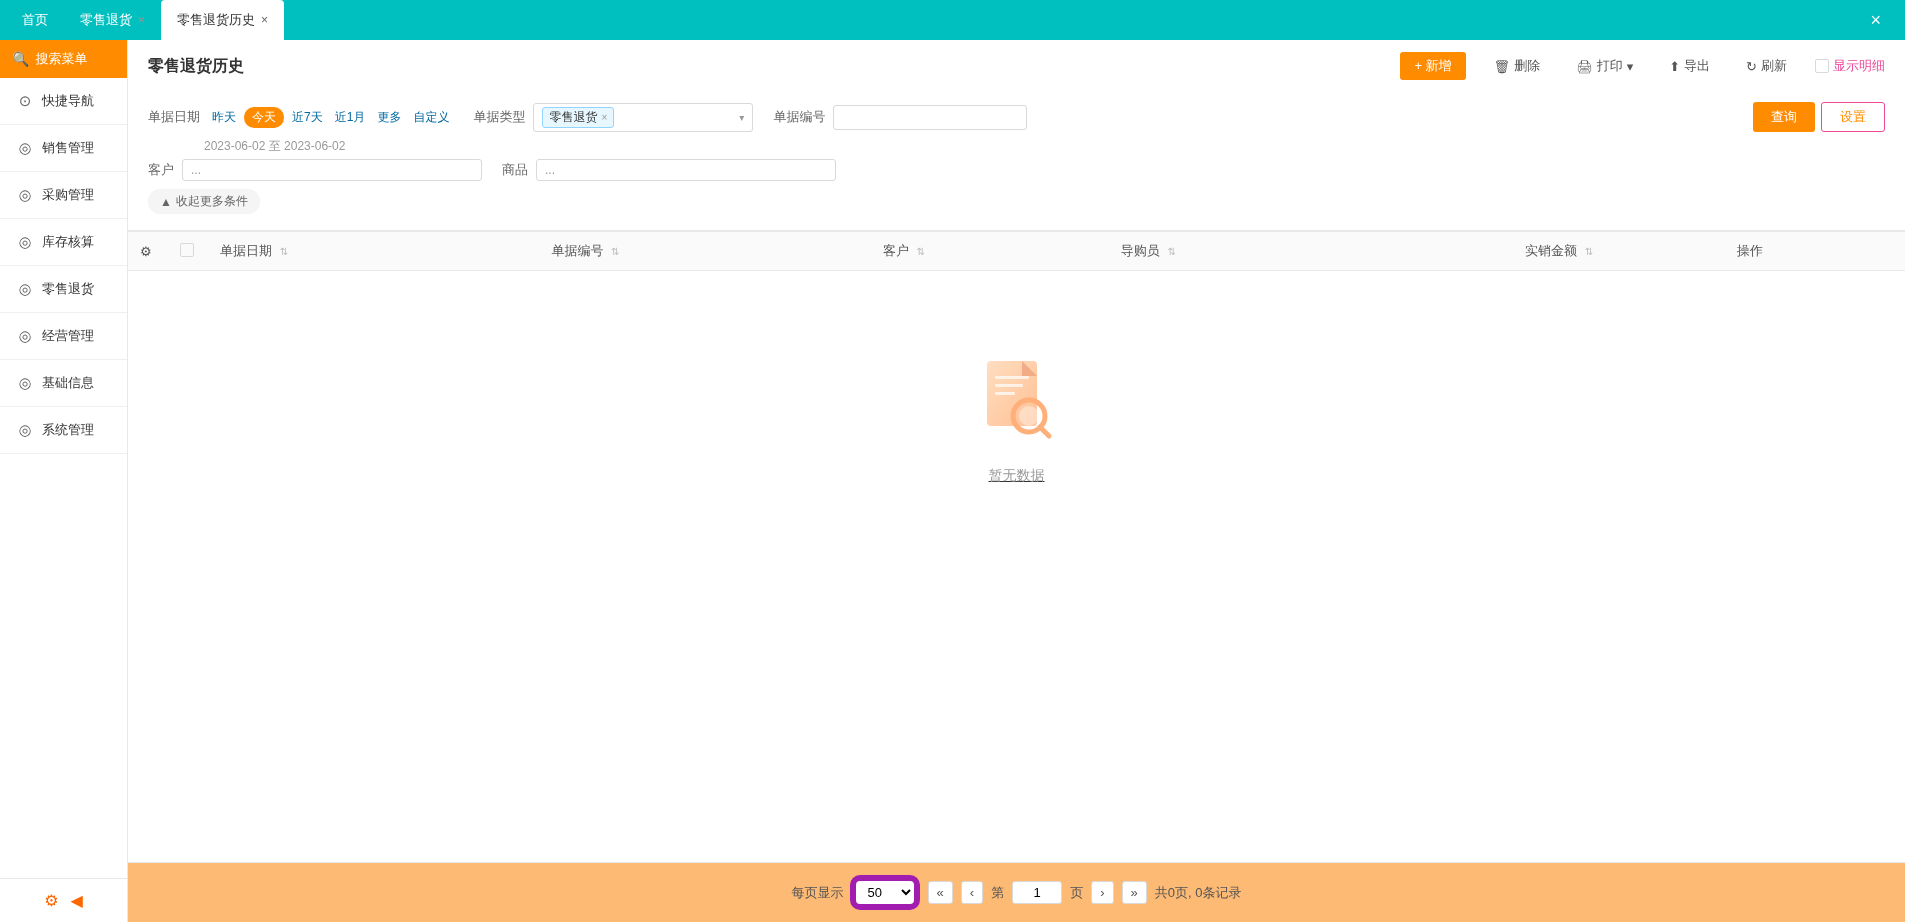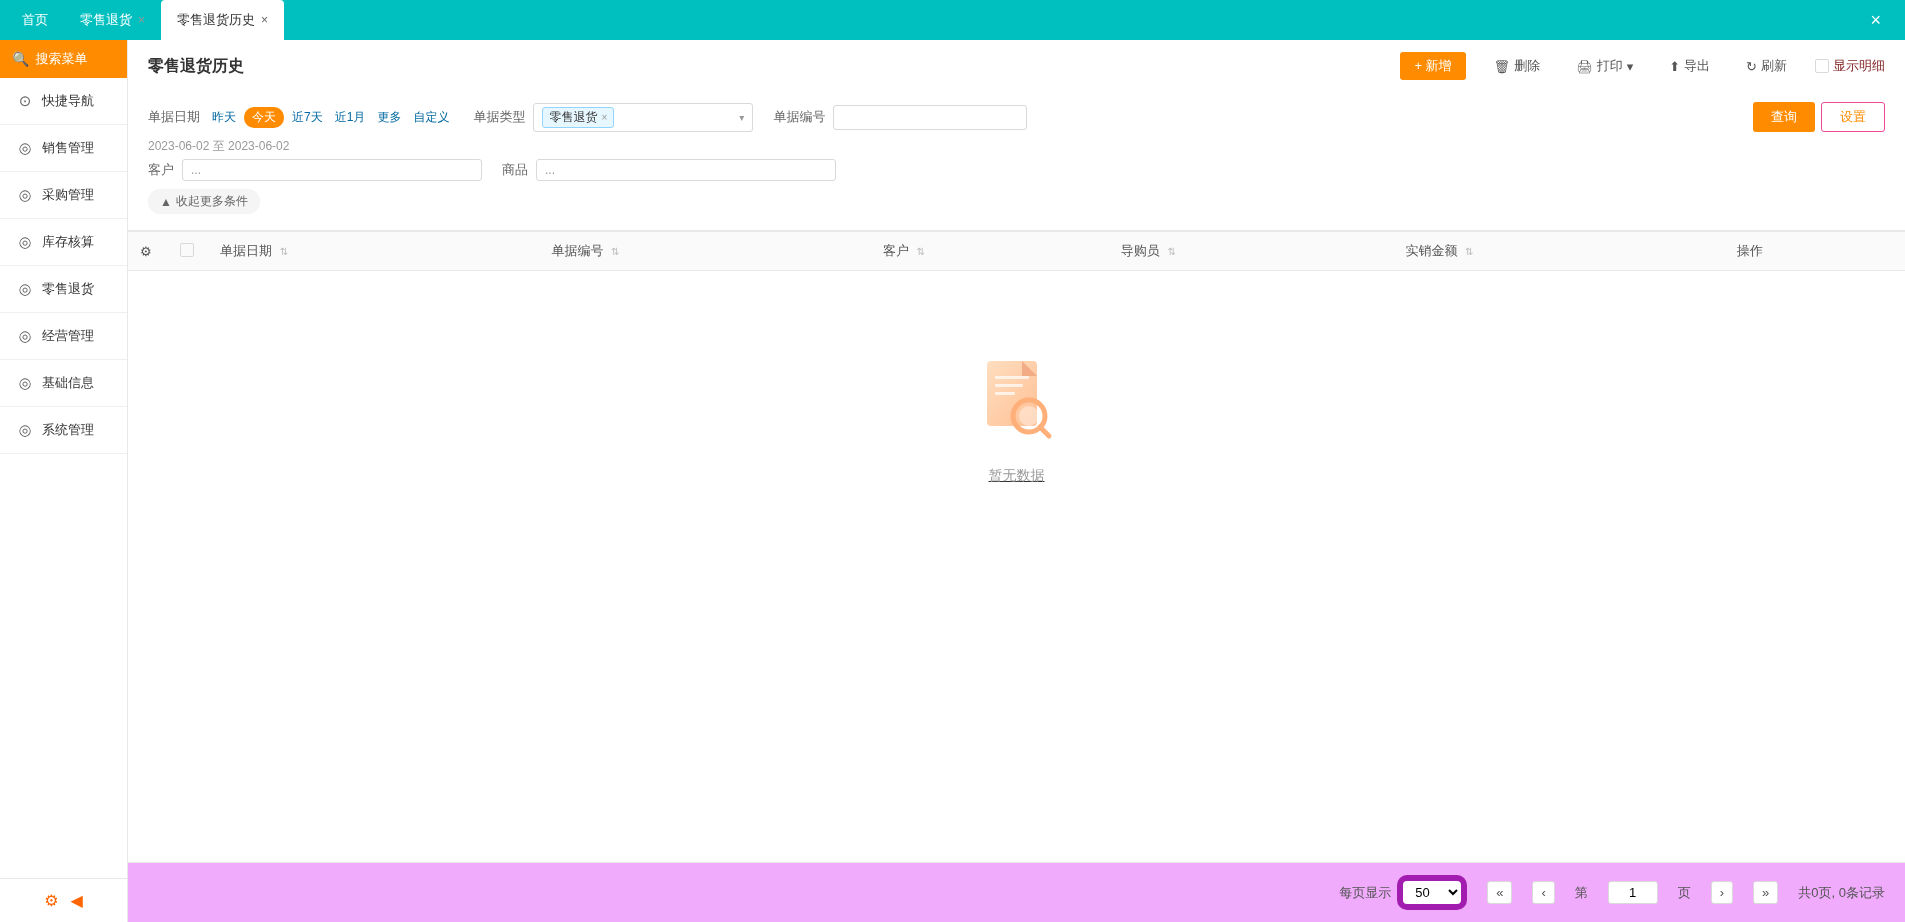"显示明细" .display-detail { color: #7f1d1d -> #ec4899 }
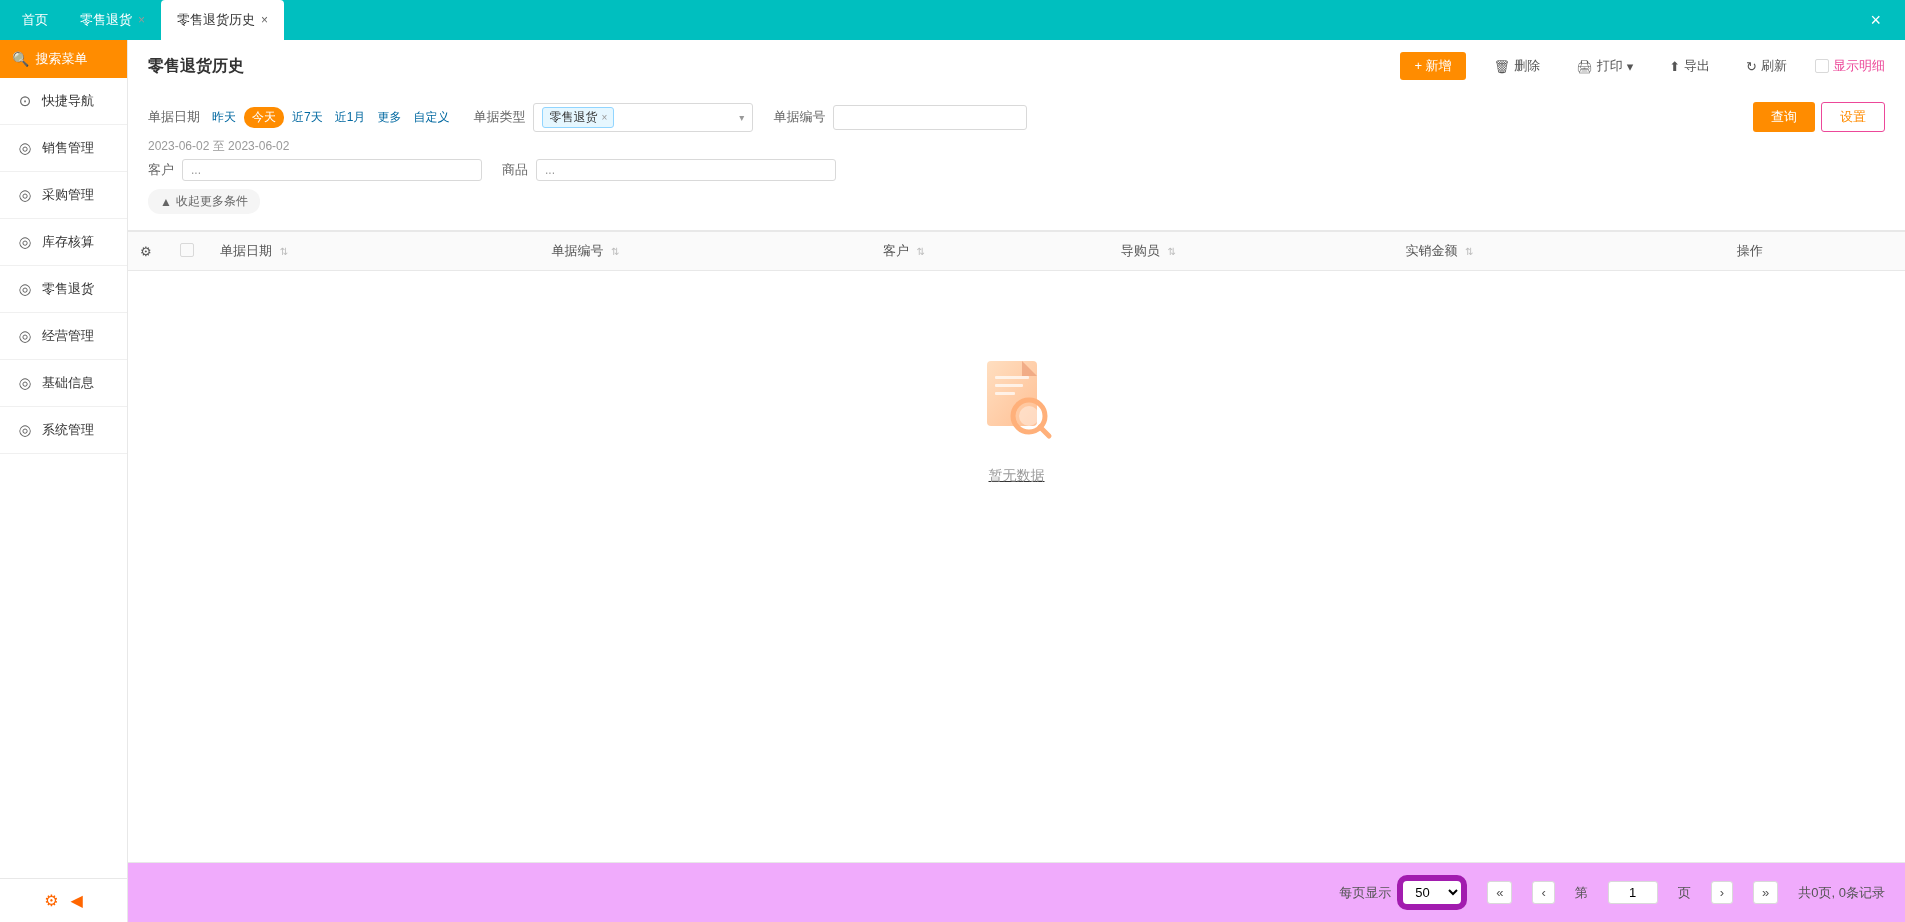"2023-06-02 至 2023-06-02" div { margin-left: none -> 56px }
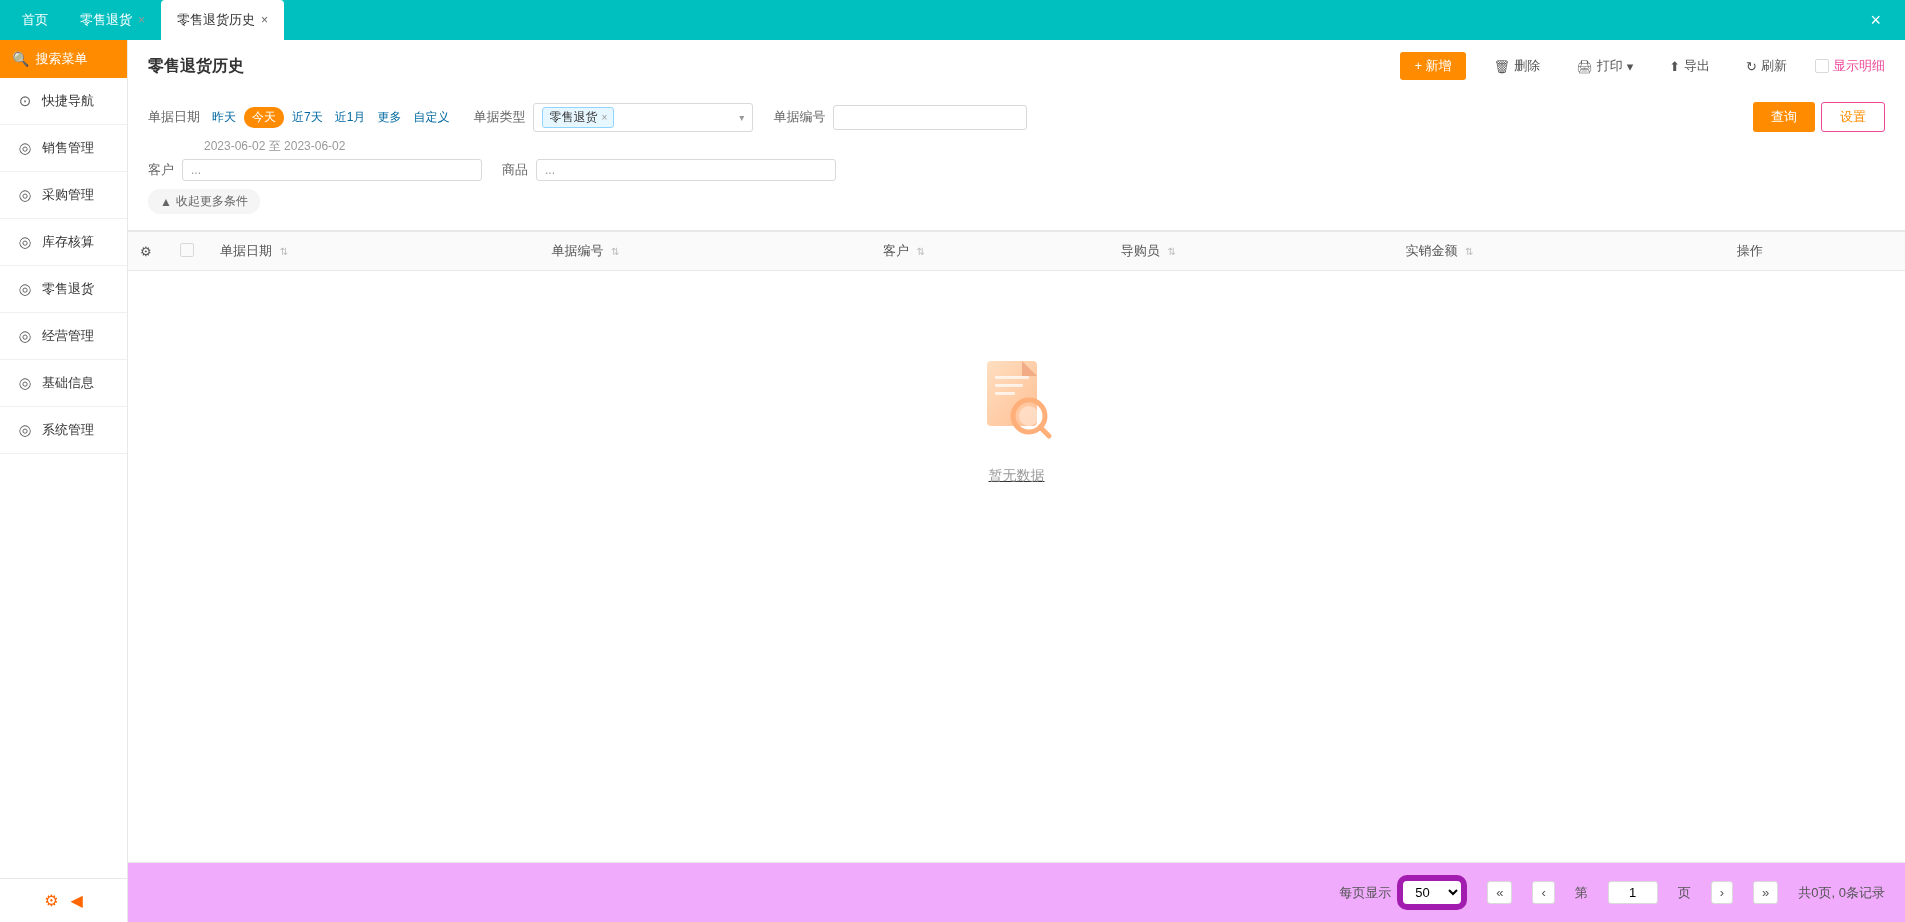"实销金额 ⇅" th { text-align: left -> center }
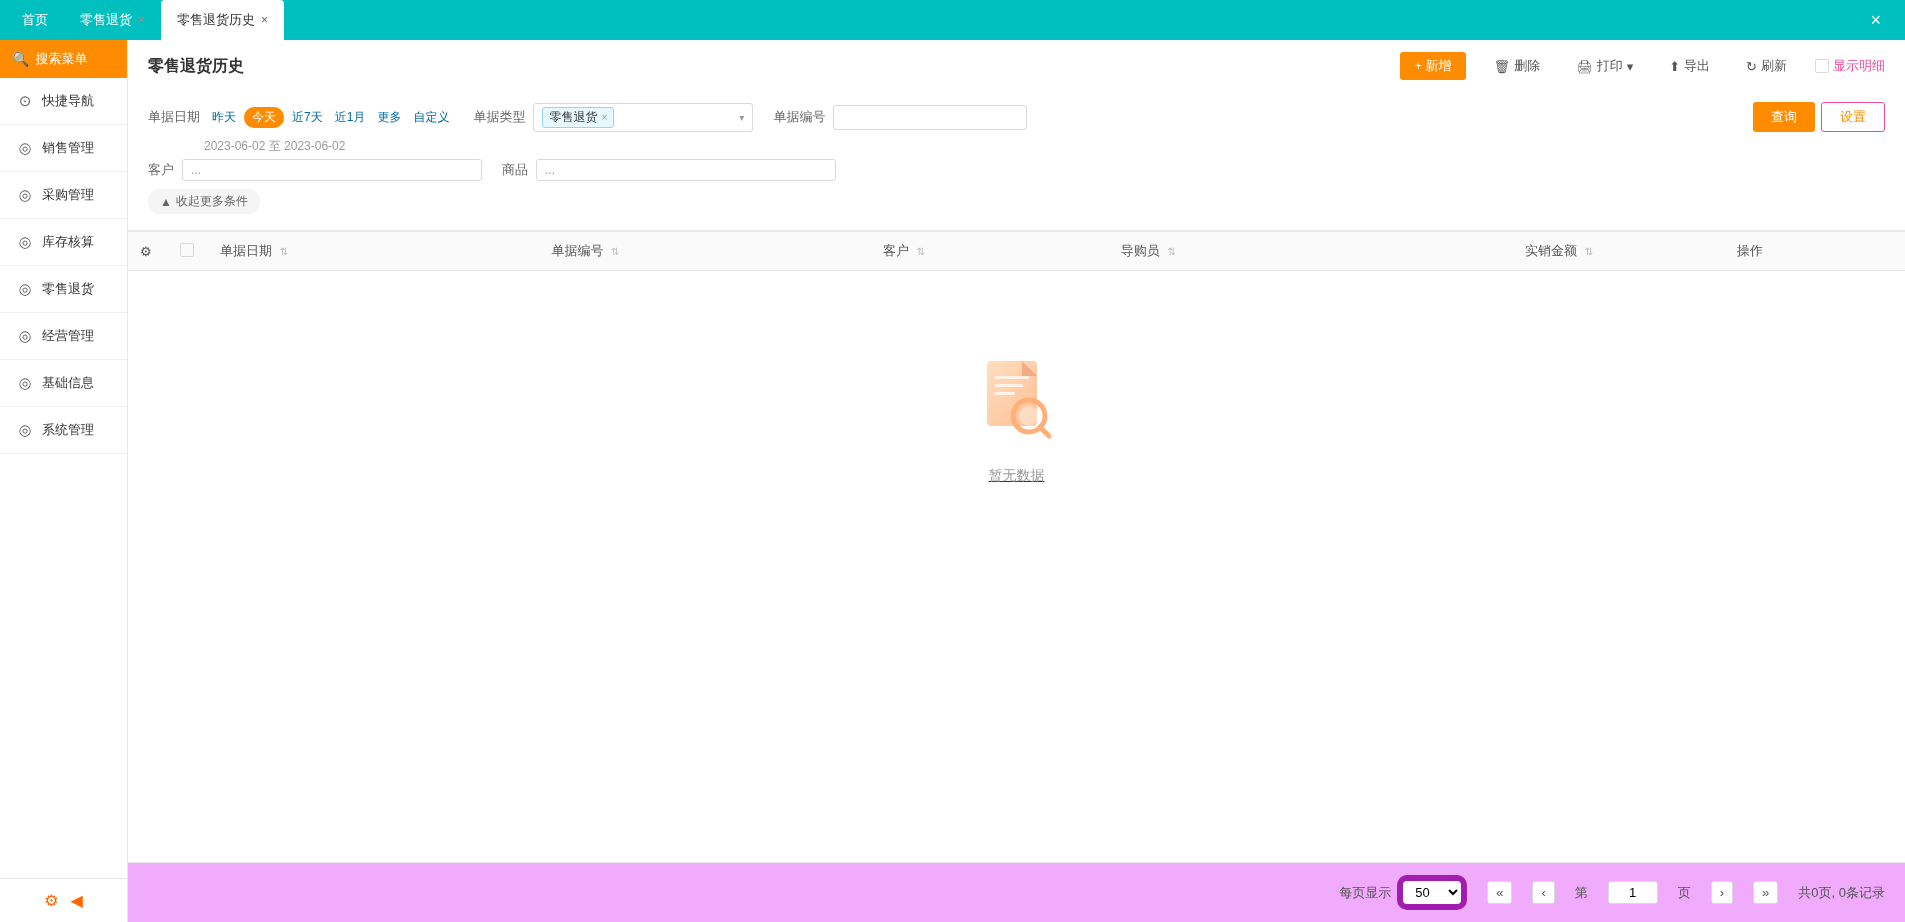"每页显示" .pagination-bar { background: #f0abfc -> #fdba74; gap: 20px -> 8px; justify-content: flex-end -> center }
